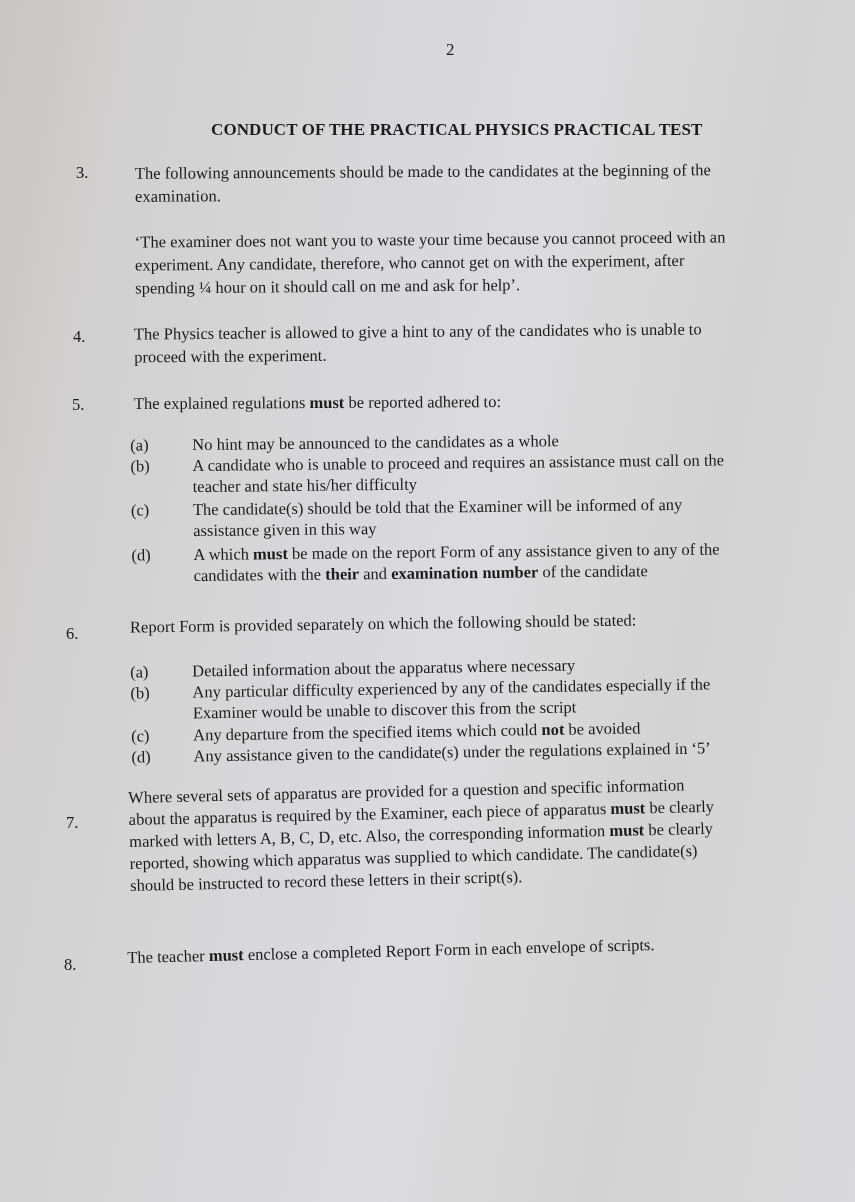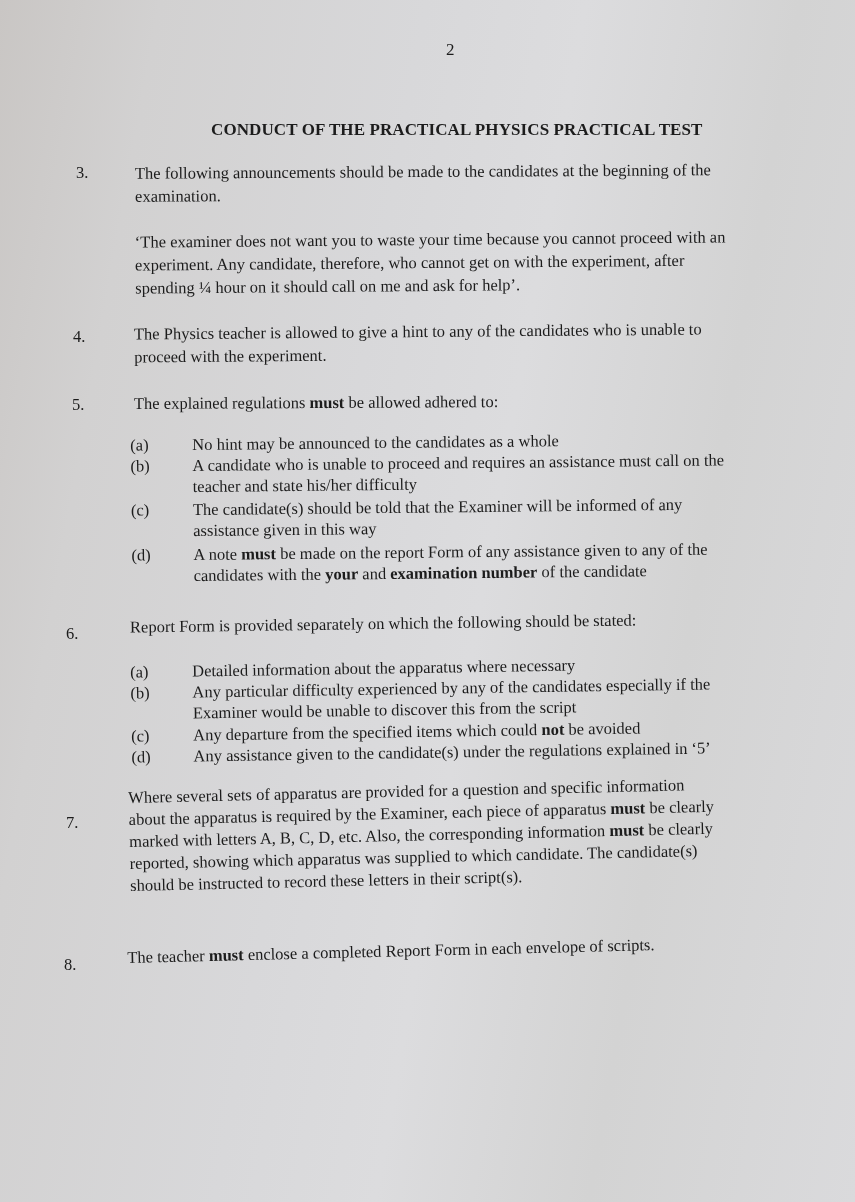"be allowed adhered to:" span { text: allowed -> reported }
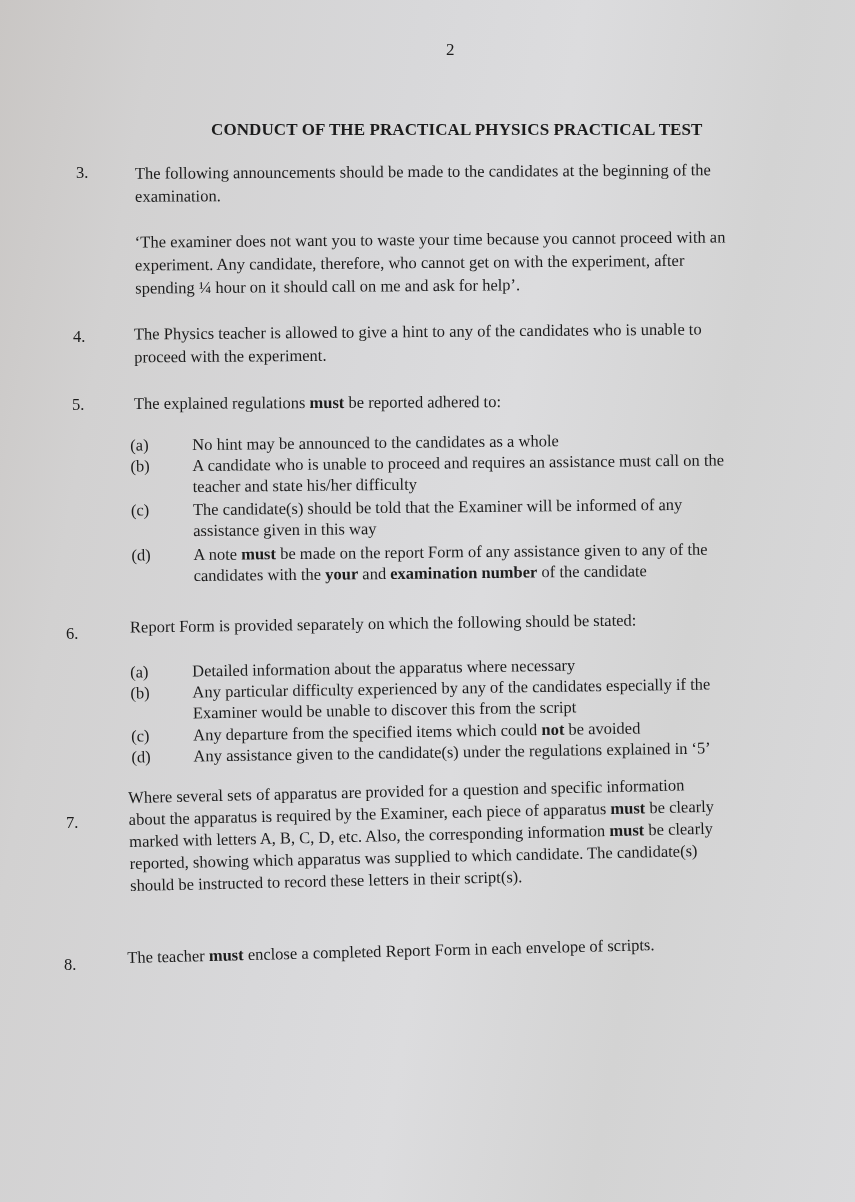"A note" span { text: note -> which }
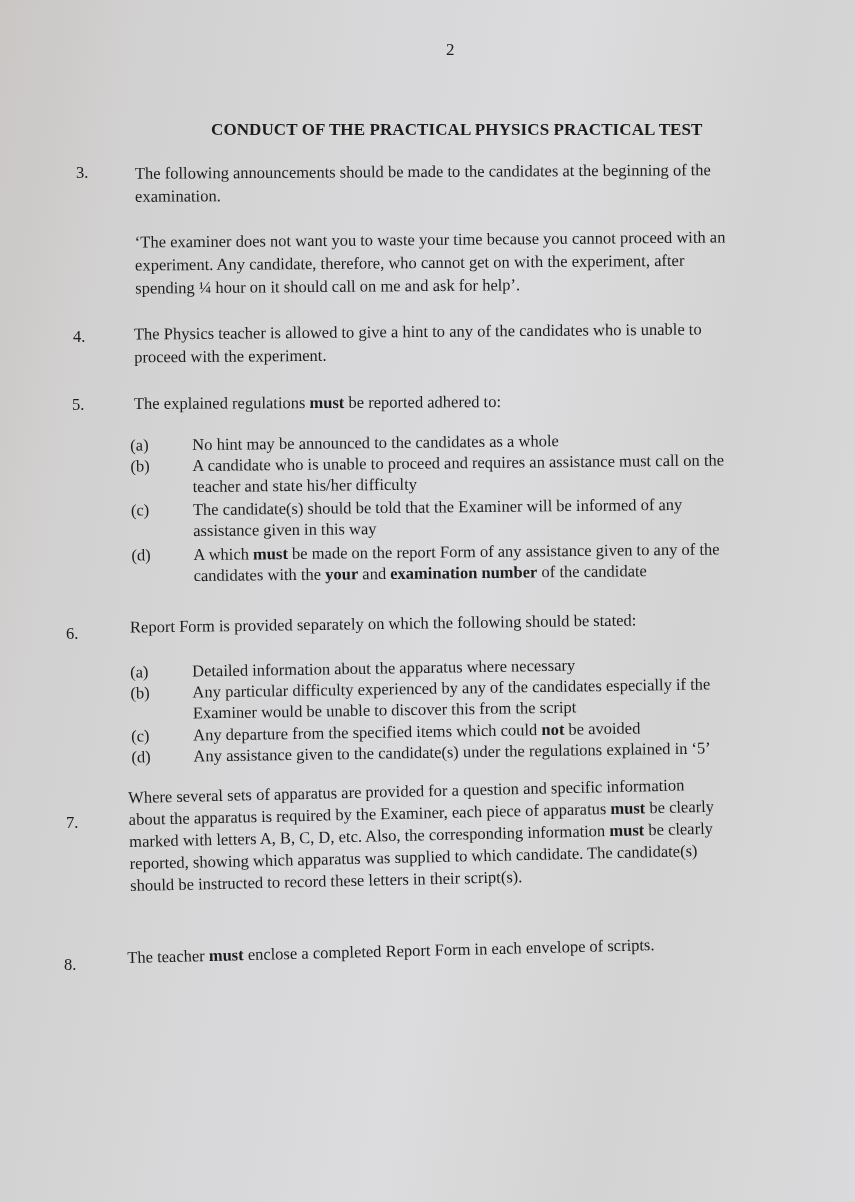"your" b { text: your -> their }
